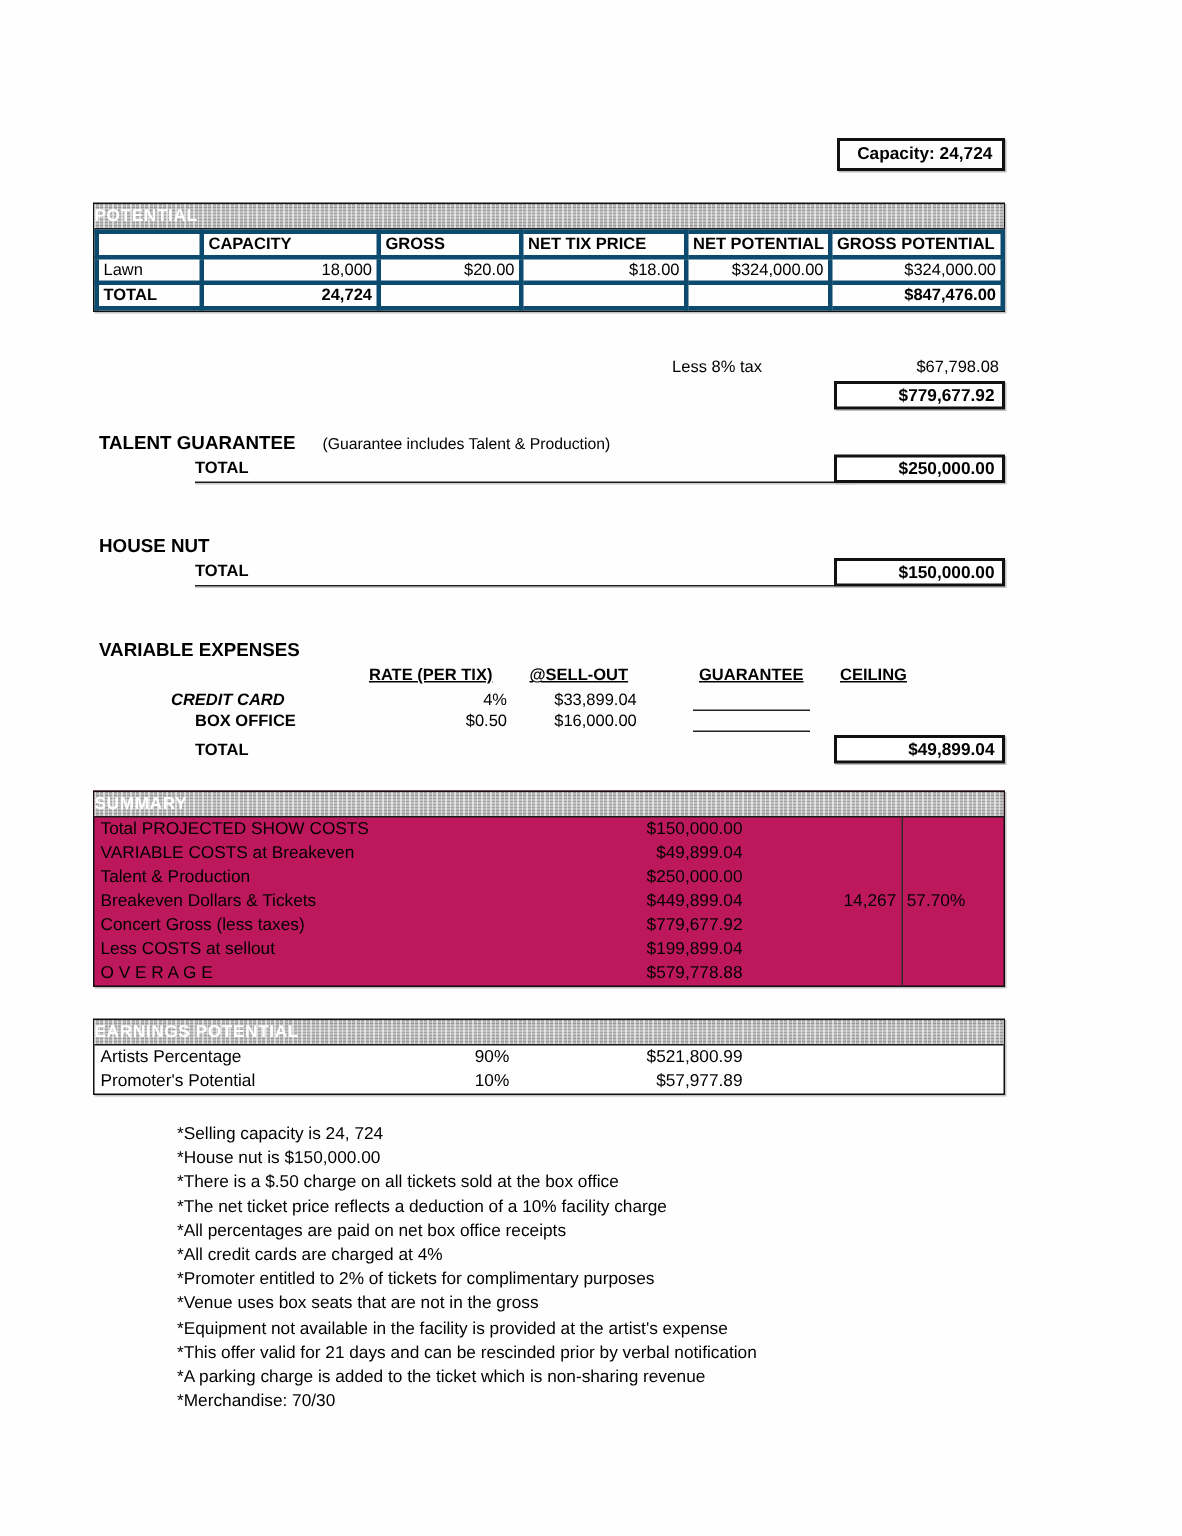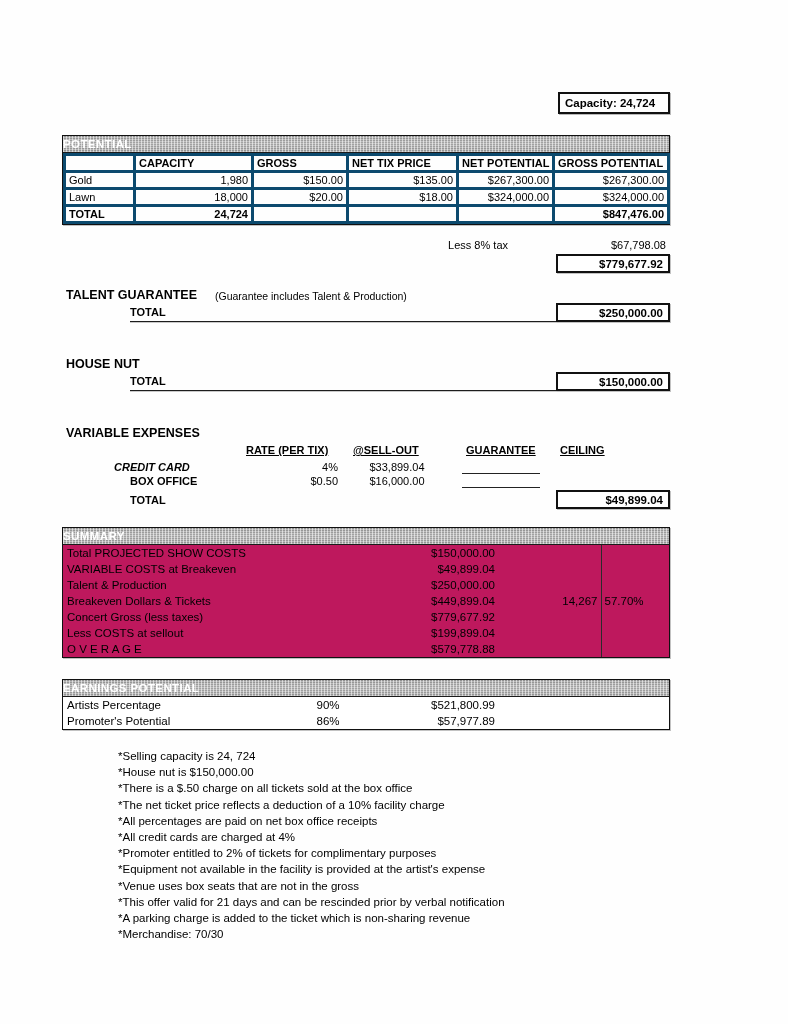"Capacity: 24,724" #capacity-box { justify-content: none -> center }
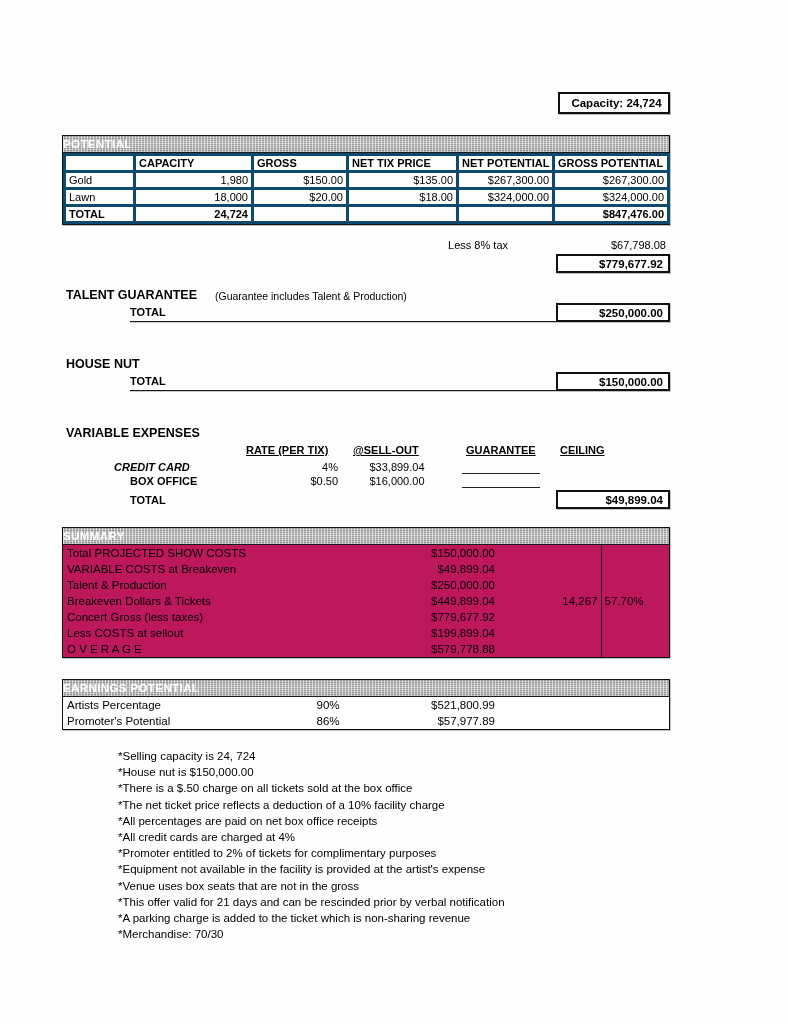"Gold" tr { html: <tr> <td>Gold</td> <td>1,980</td> <td>$150.00</td> <td>$135.00</td> <td>$267,300.00</td> <td>$267,300.00</td> </tr> -> none }
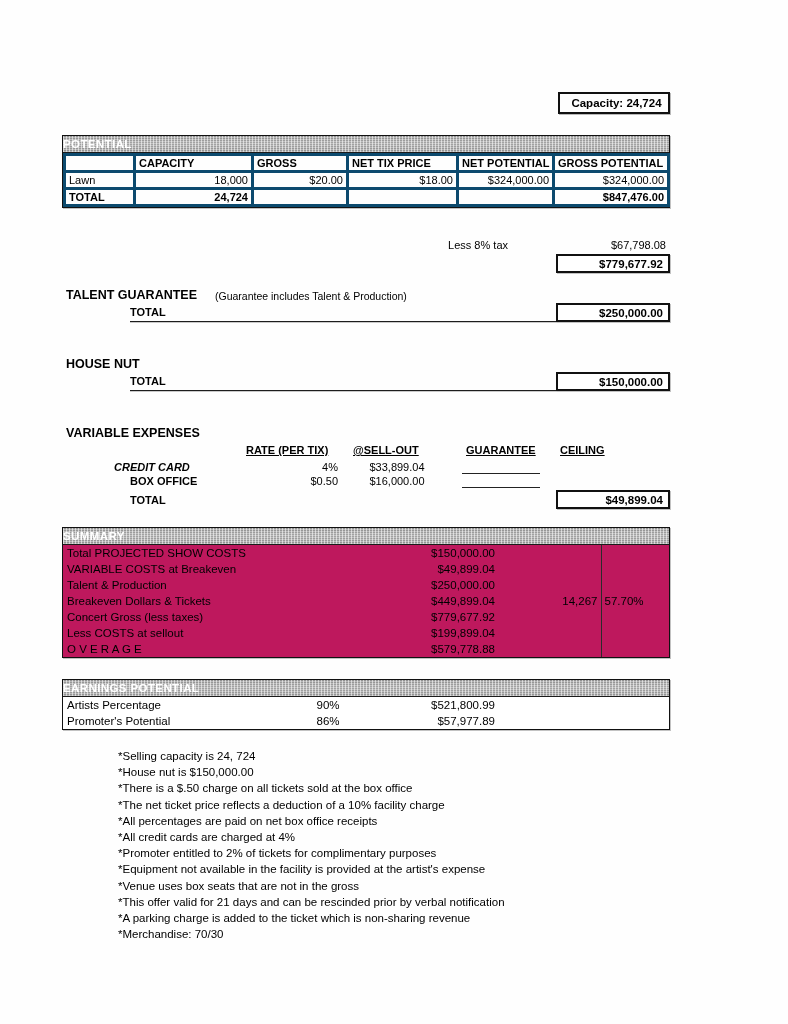"86%" td.pct { text: 86% -> 10% }
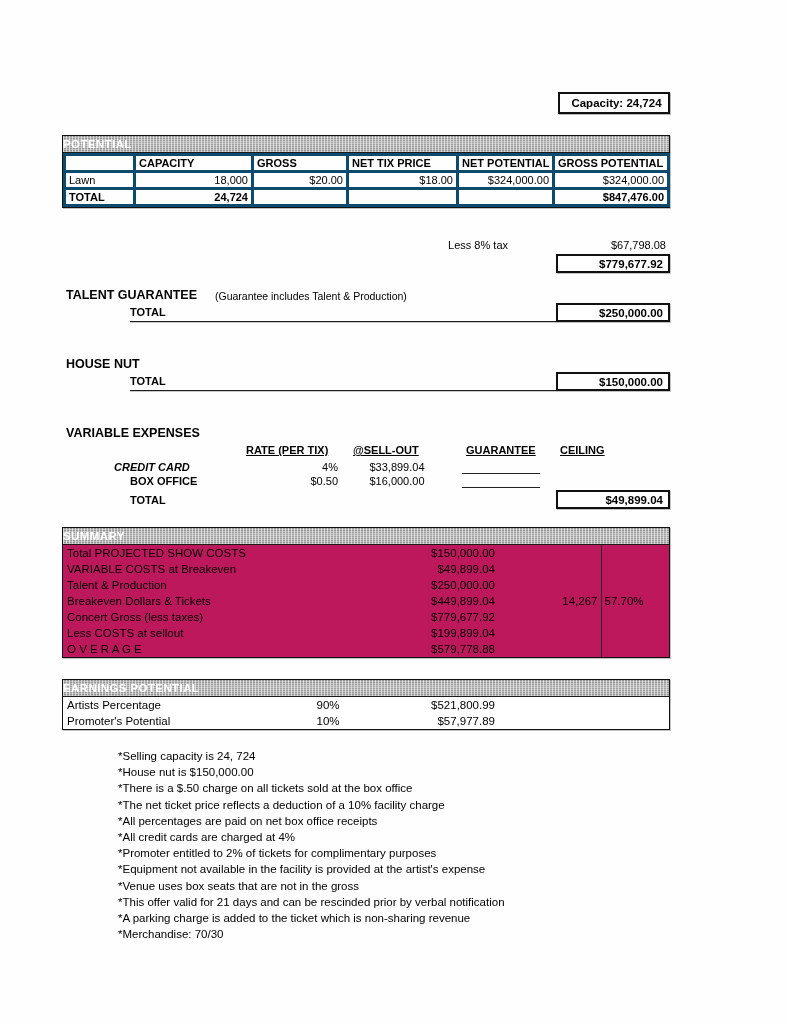"*Equipment not available in the" div { order: before "*Venue uses box seats that" -> after "*Venue uses box seats that" }
